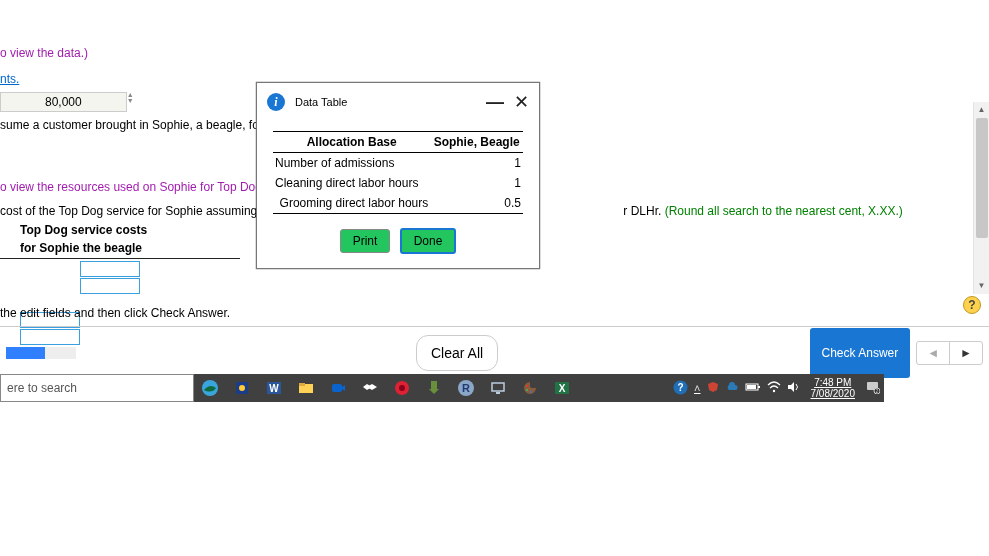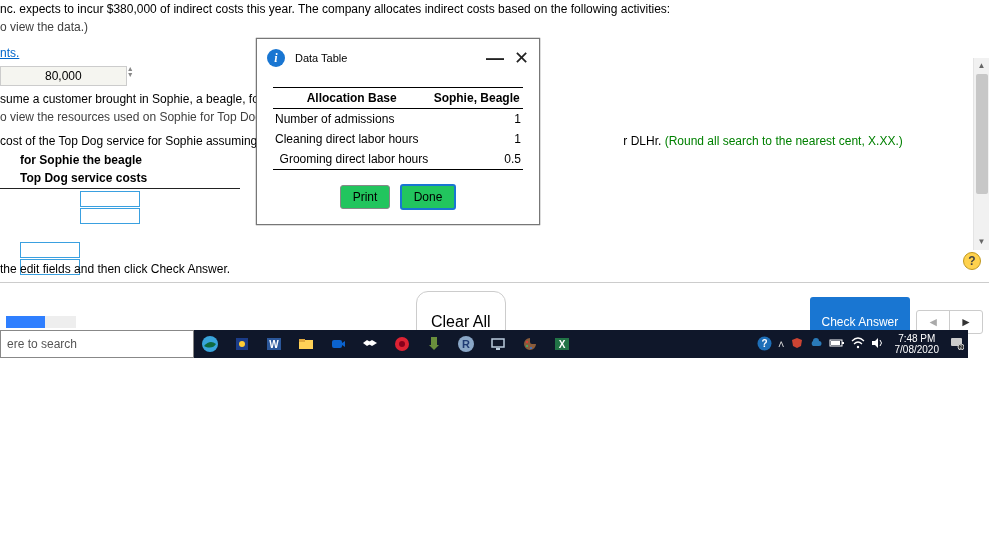"nc. expects to incur $380,000" div.paragraph { html: <div>nc. expects to incur $380,000 of indirect costs this year. The company allocates indirect costs based on the following activities:</div> -> none }
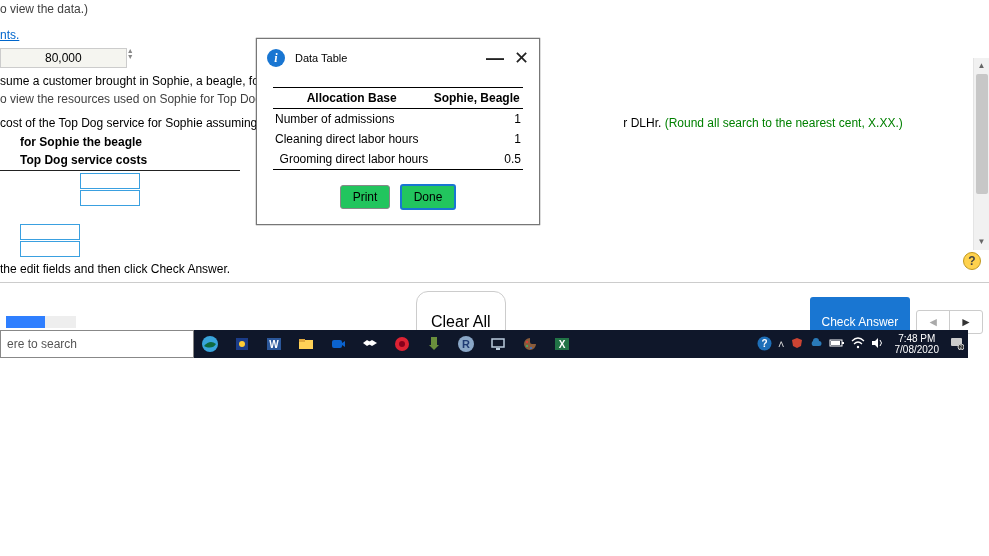"o view the data.)" .link { color: #404040 -> #a21caf; margin-top: none -> 44px }
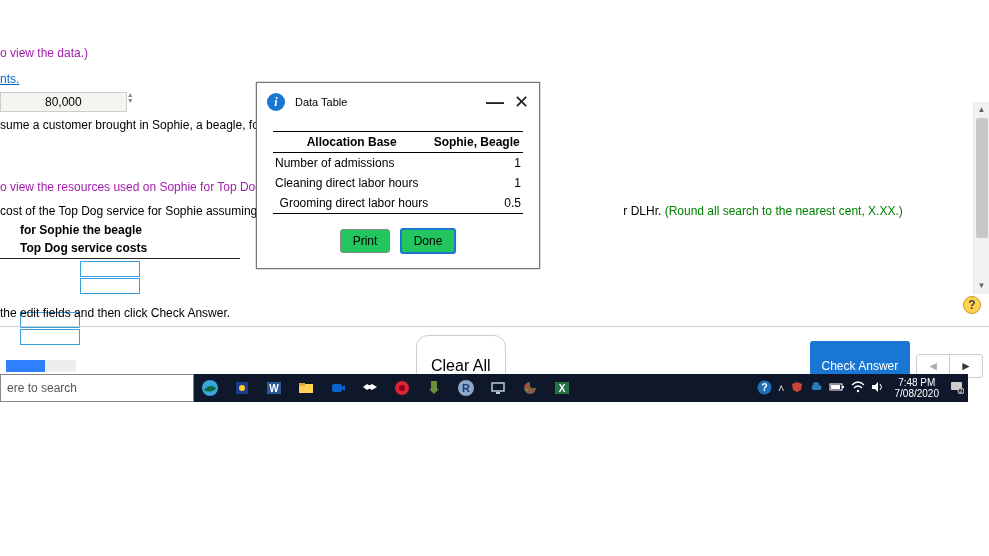"for Sophie the beagle" div.section-title { order: before "Top Dog service costs" -> after "Top Dog service costs" }
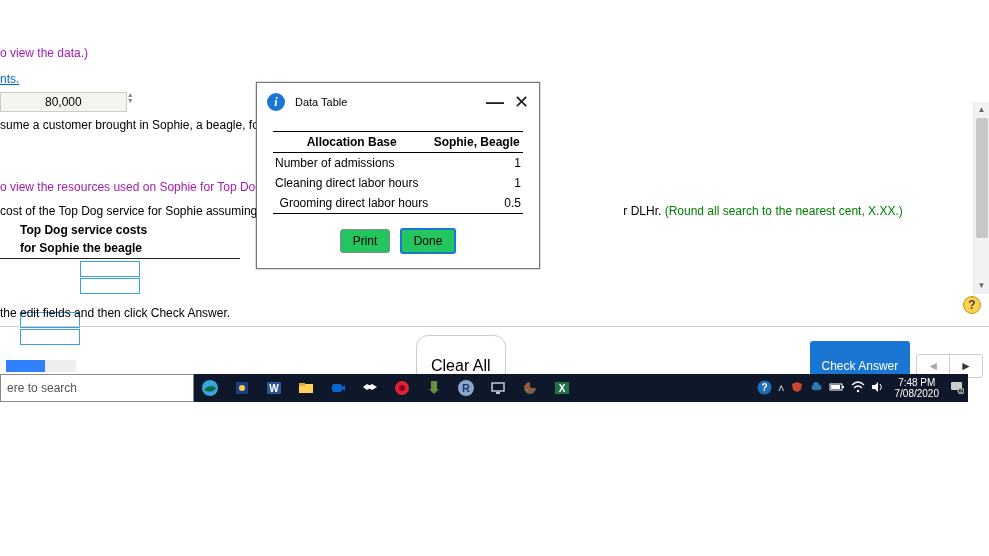"Clear All" .clear-btn { font-size: 16px -> 14px; padding: 21px 14px -> 9px 14px }
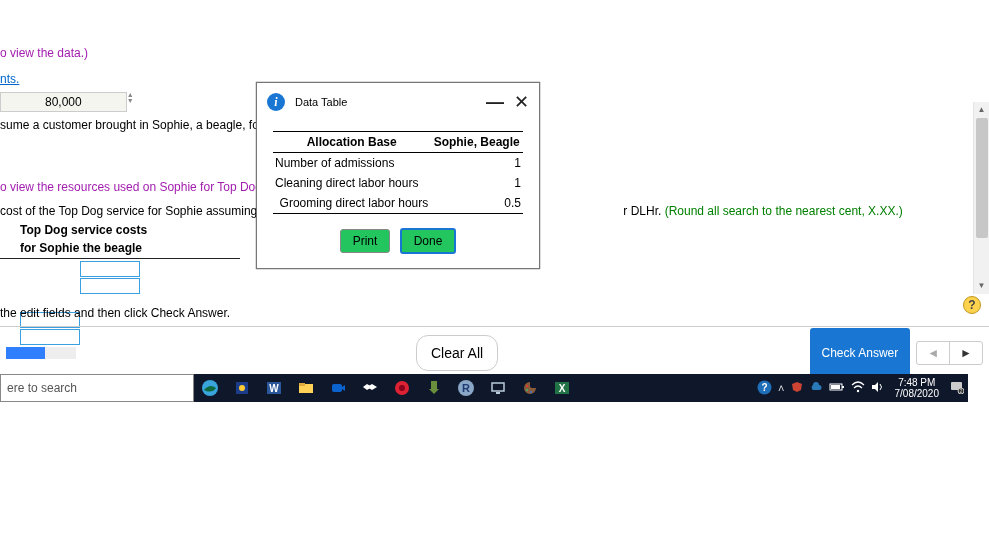"ere to search" .taskbar { background: #0f172a -> #404040; text-decoration: none -> underline; width: 968px -> 884px }
